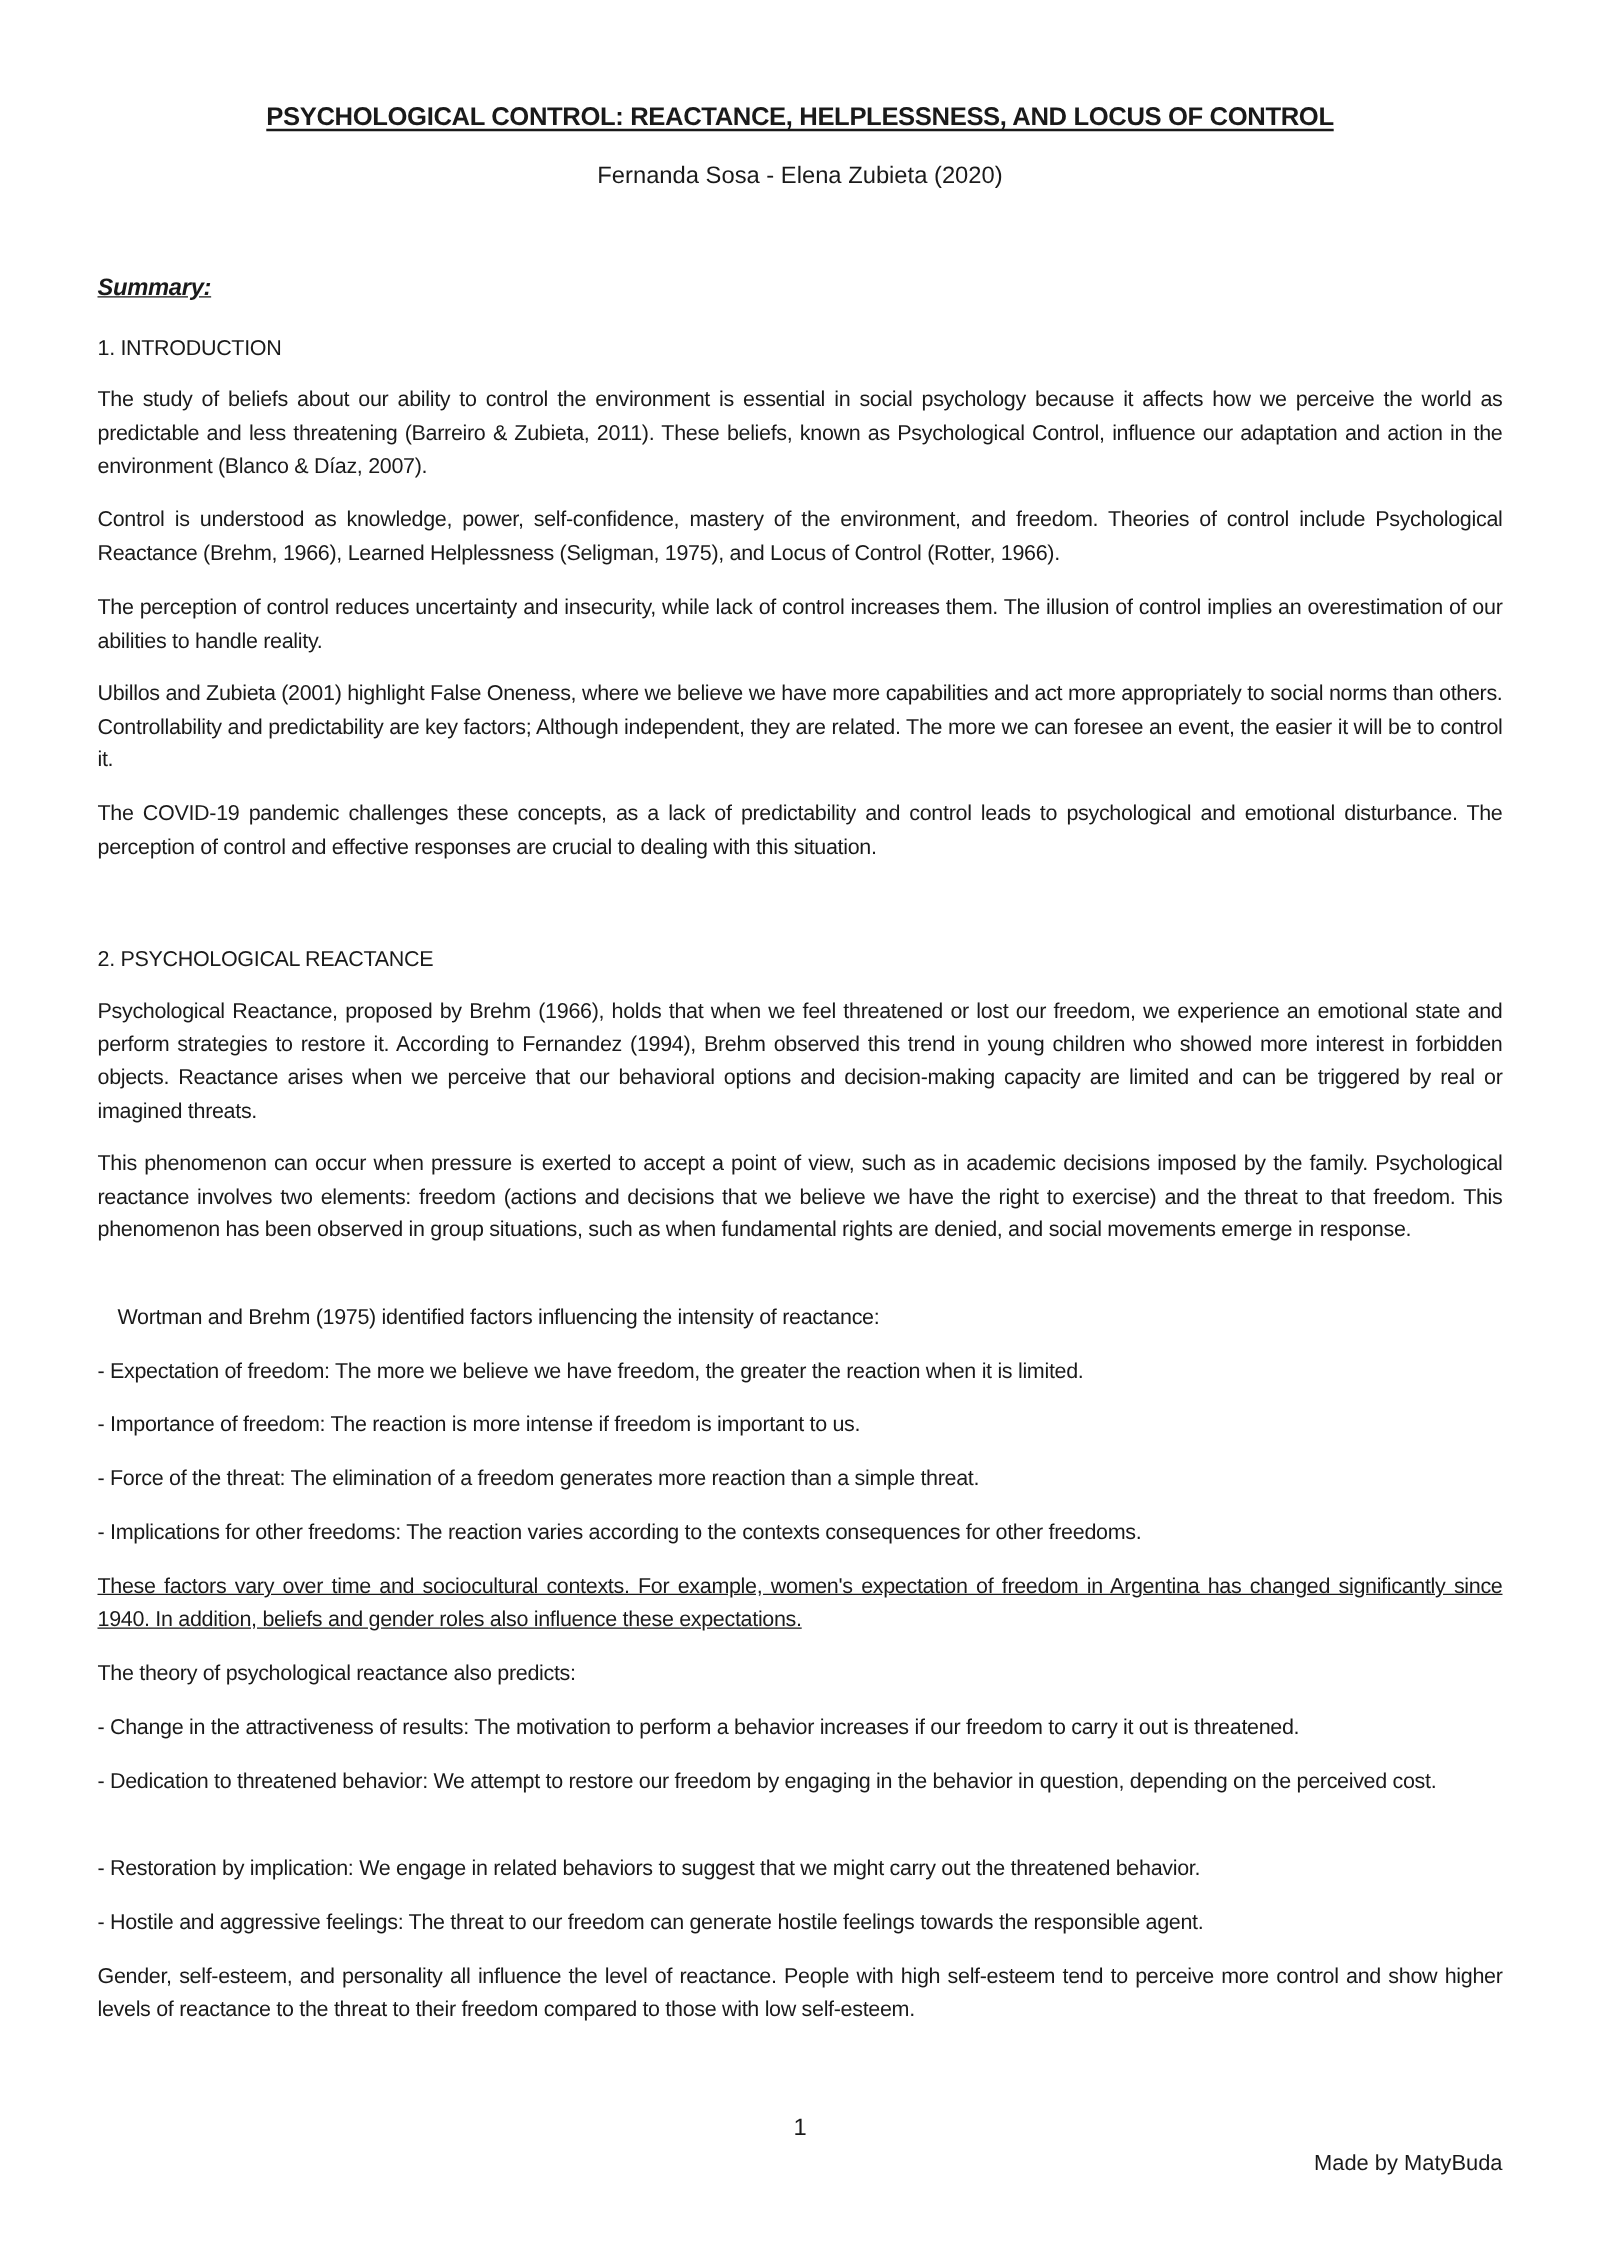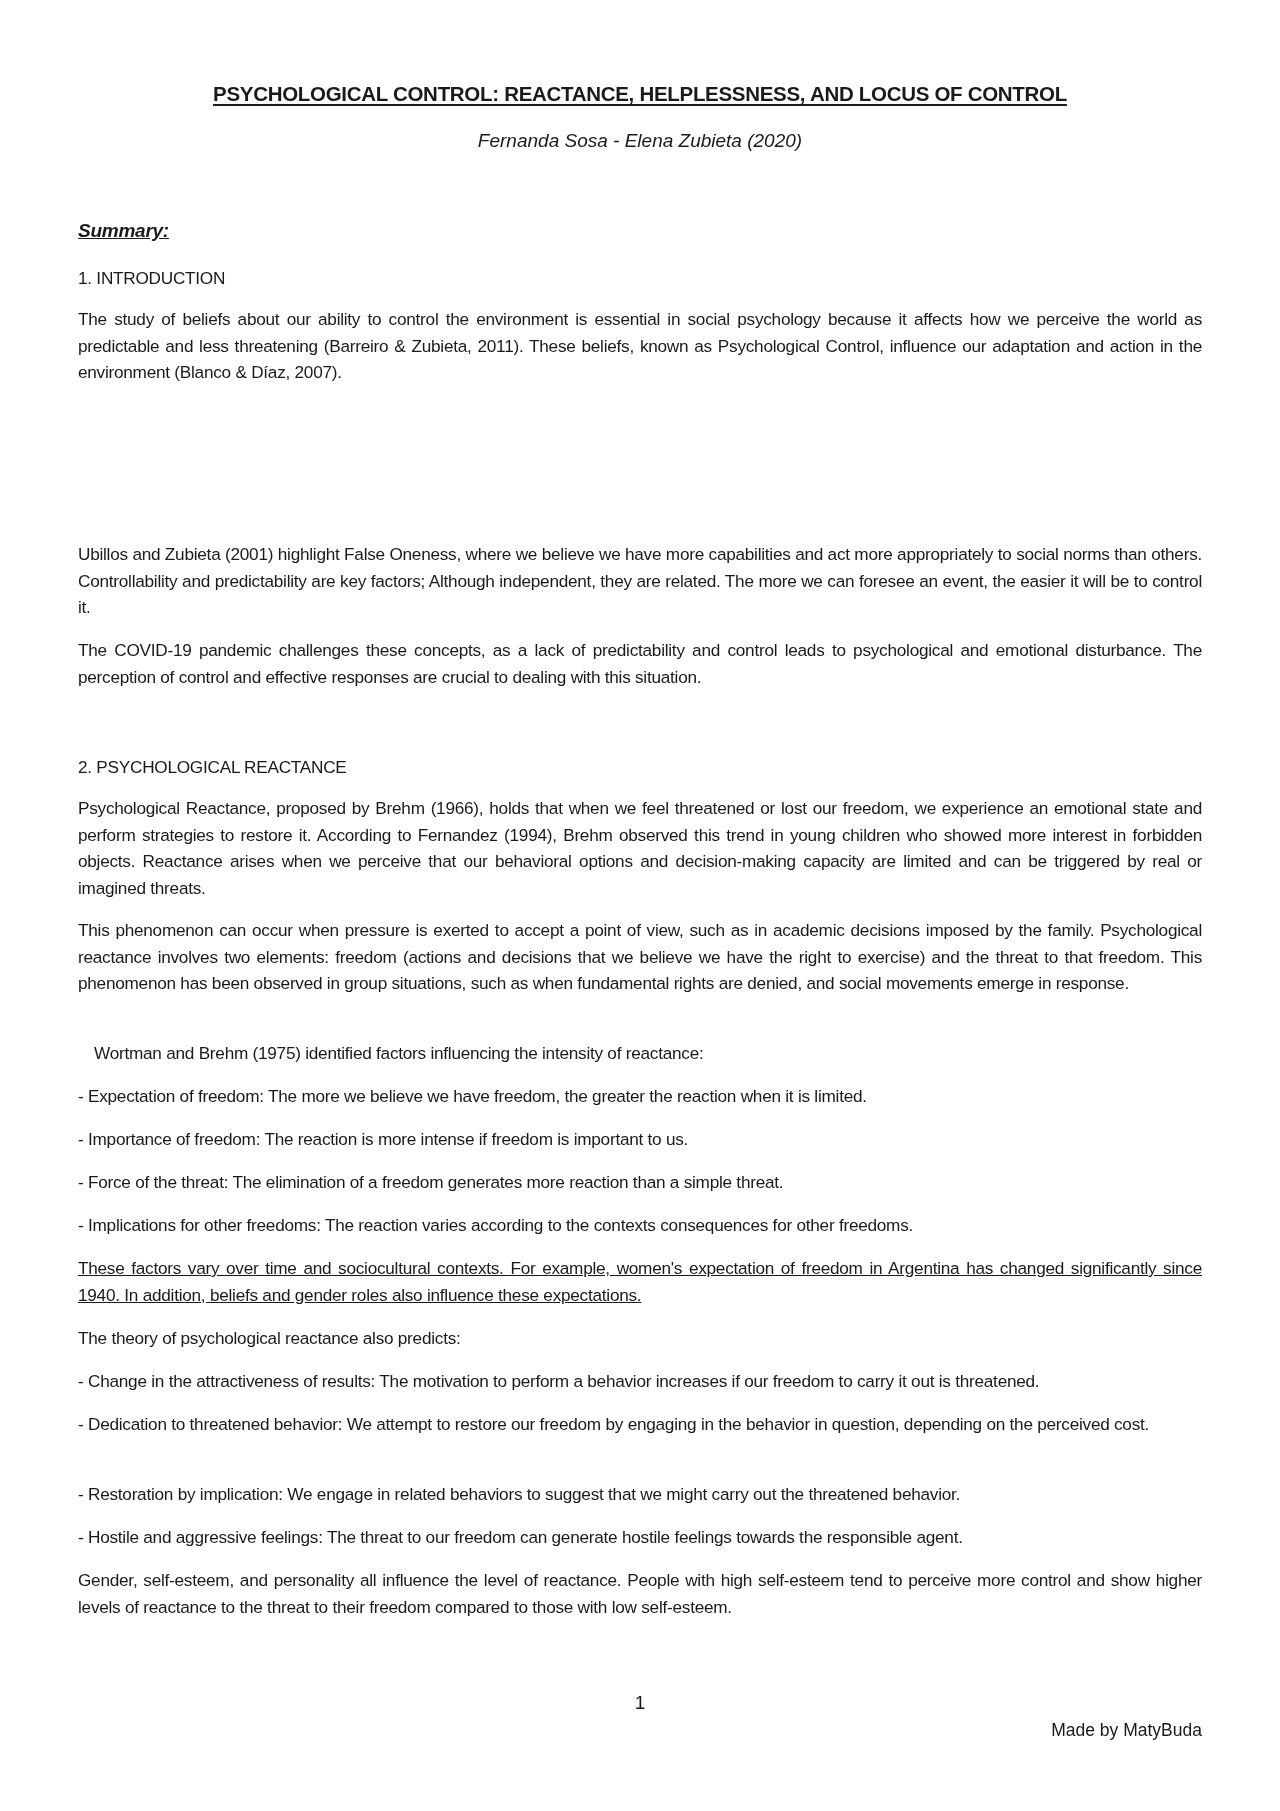"Fernanda Sosa - Elena Zubieta" .authors { font-style: italic -> none }
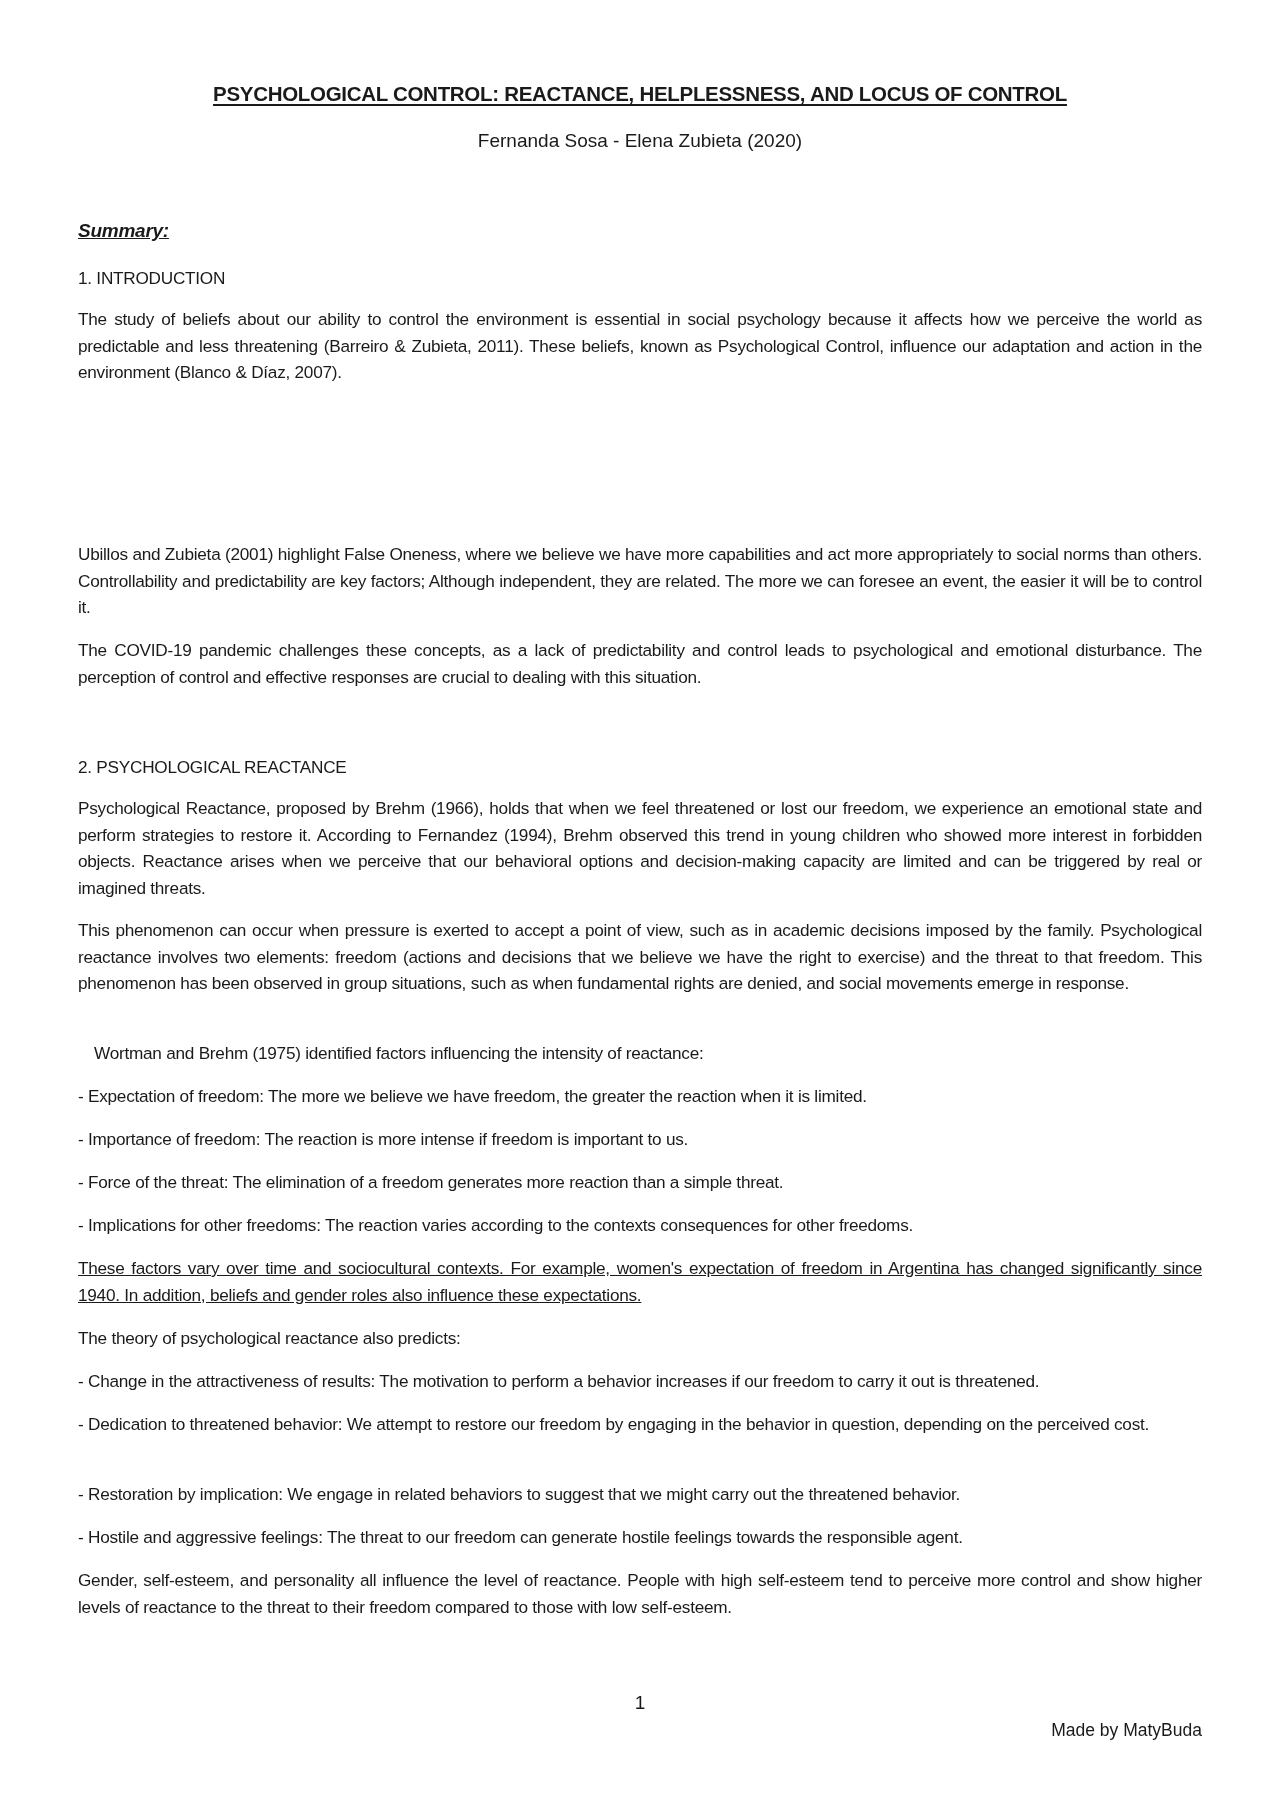"Control is understood as knowledge," div.block { html: none -> <div>Control is understood as knowledge, power, self-confidence, mastery of the environment, and freedom. Theories of control include Psychological Reactance (Brehm, 1966), Learned Helplessness (Seligman, 1975), and Locus of Control (Rotter, 1966).</div> }
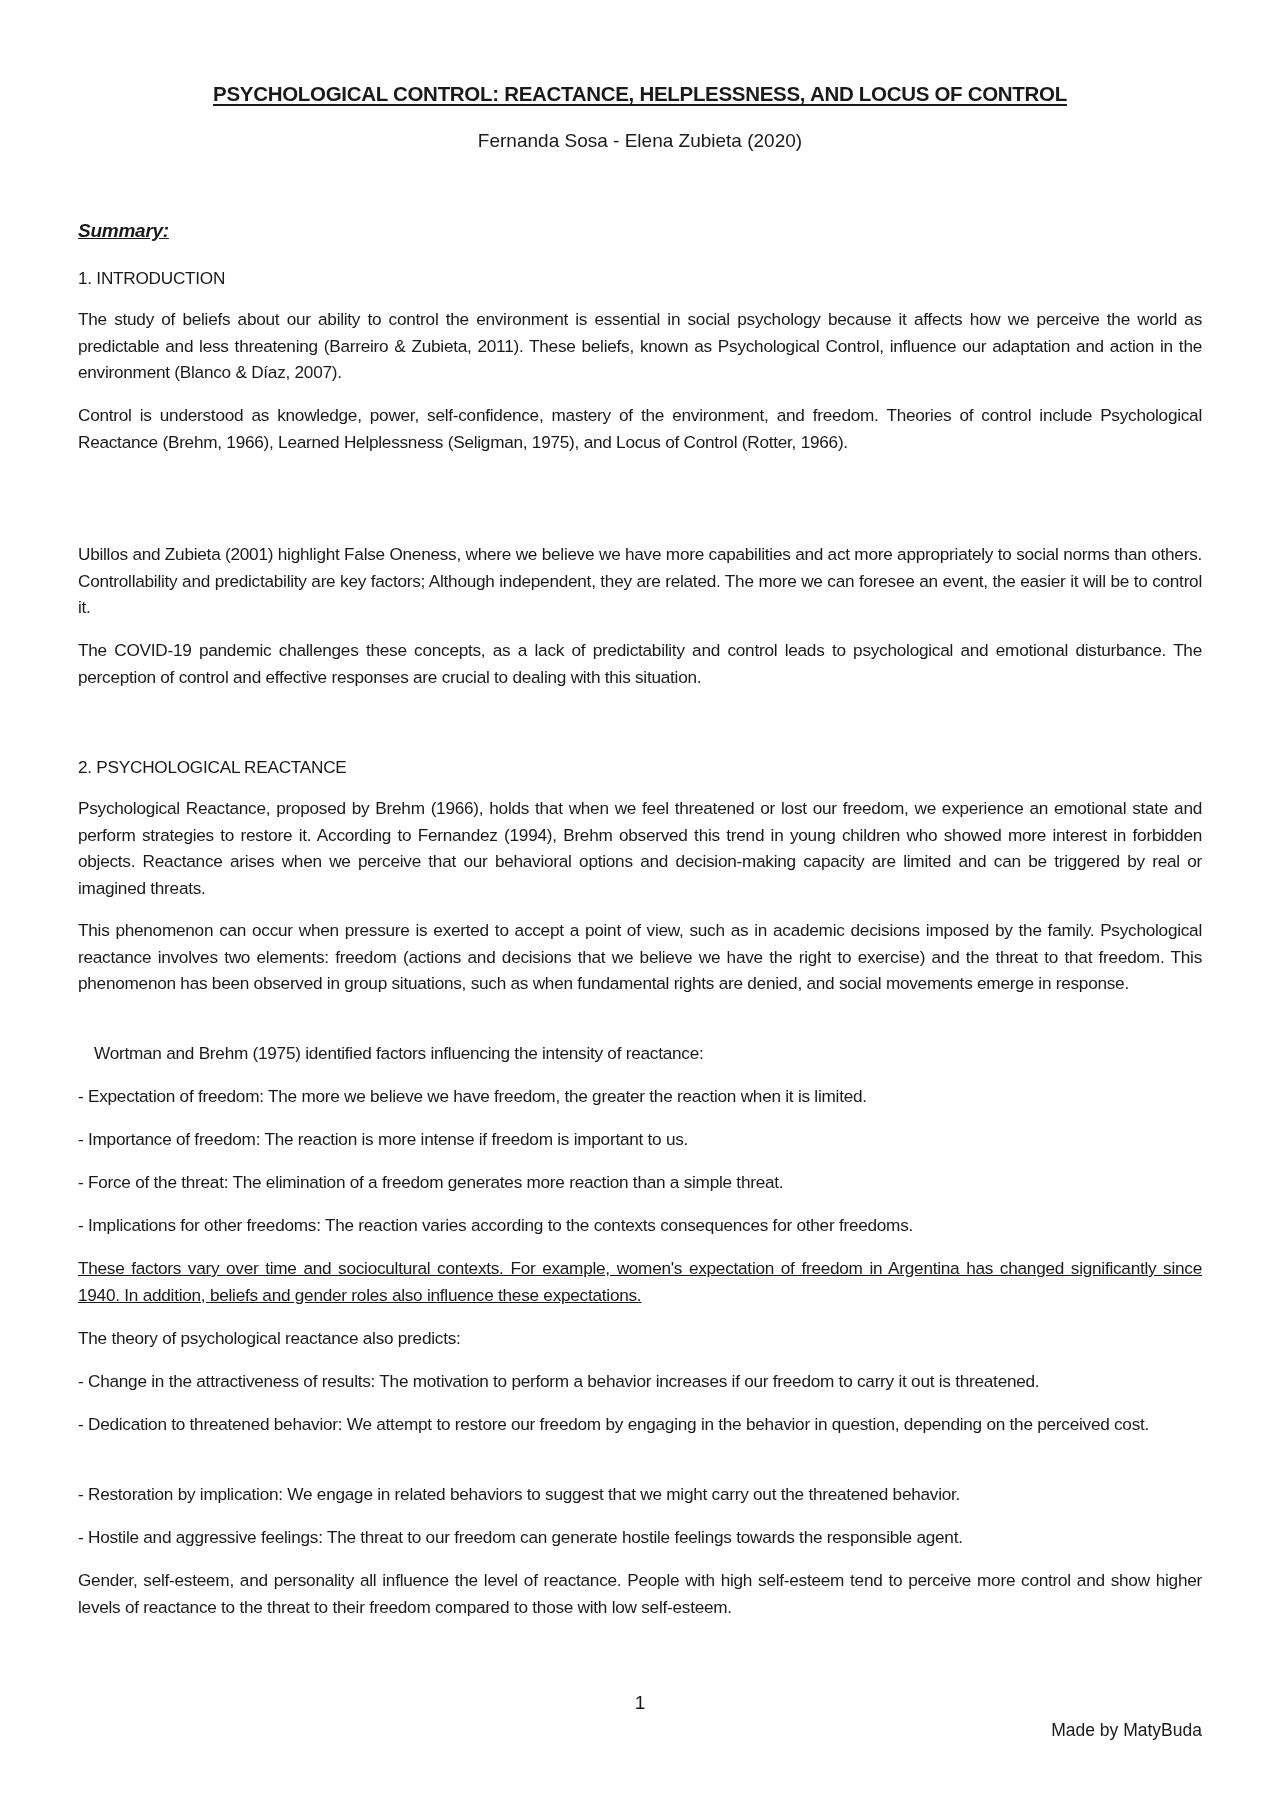"The perception of control reduces" div.block { html: none -> <div>The perception of control reduces uncertainty and insecurity, while lack of control increases them. The illusion of control implies an overestimation of our abilities to handle reality.</div> }
